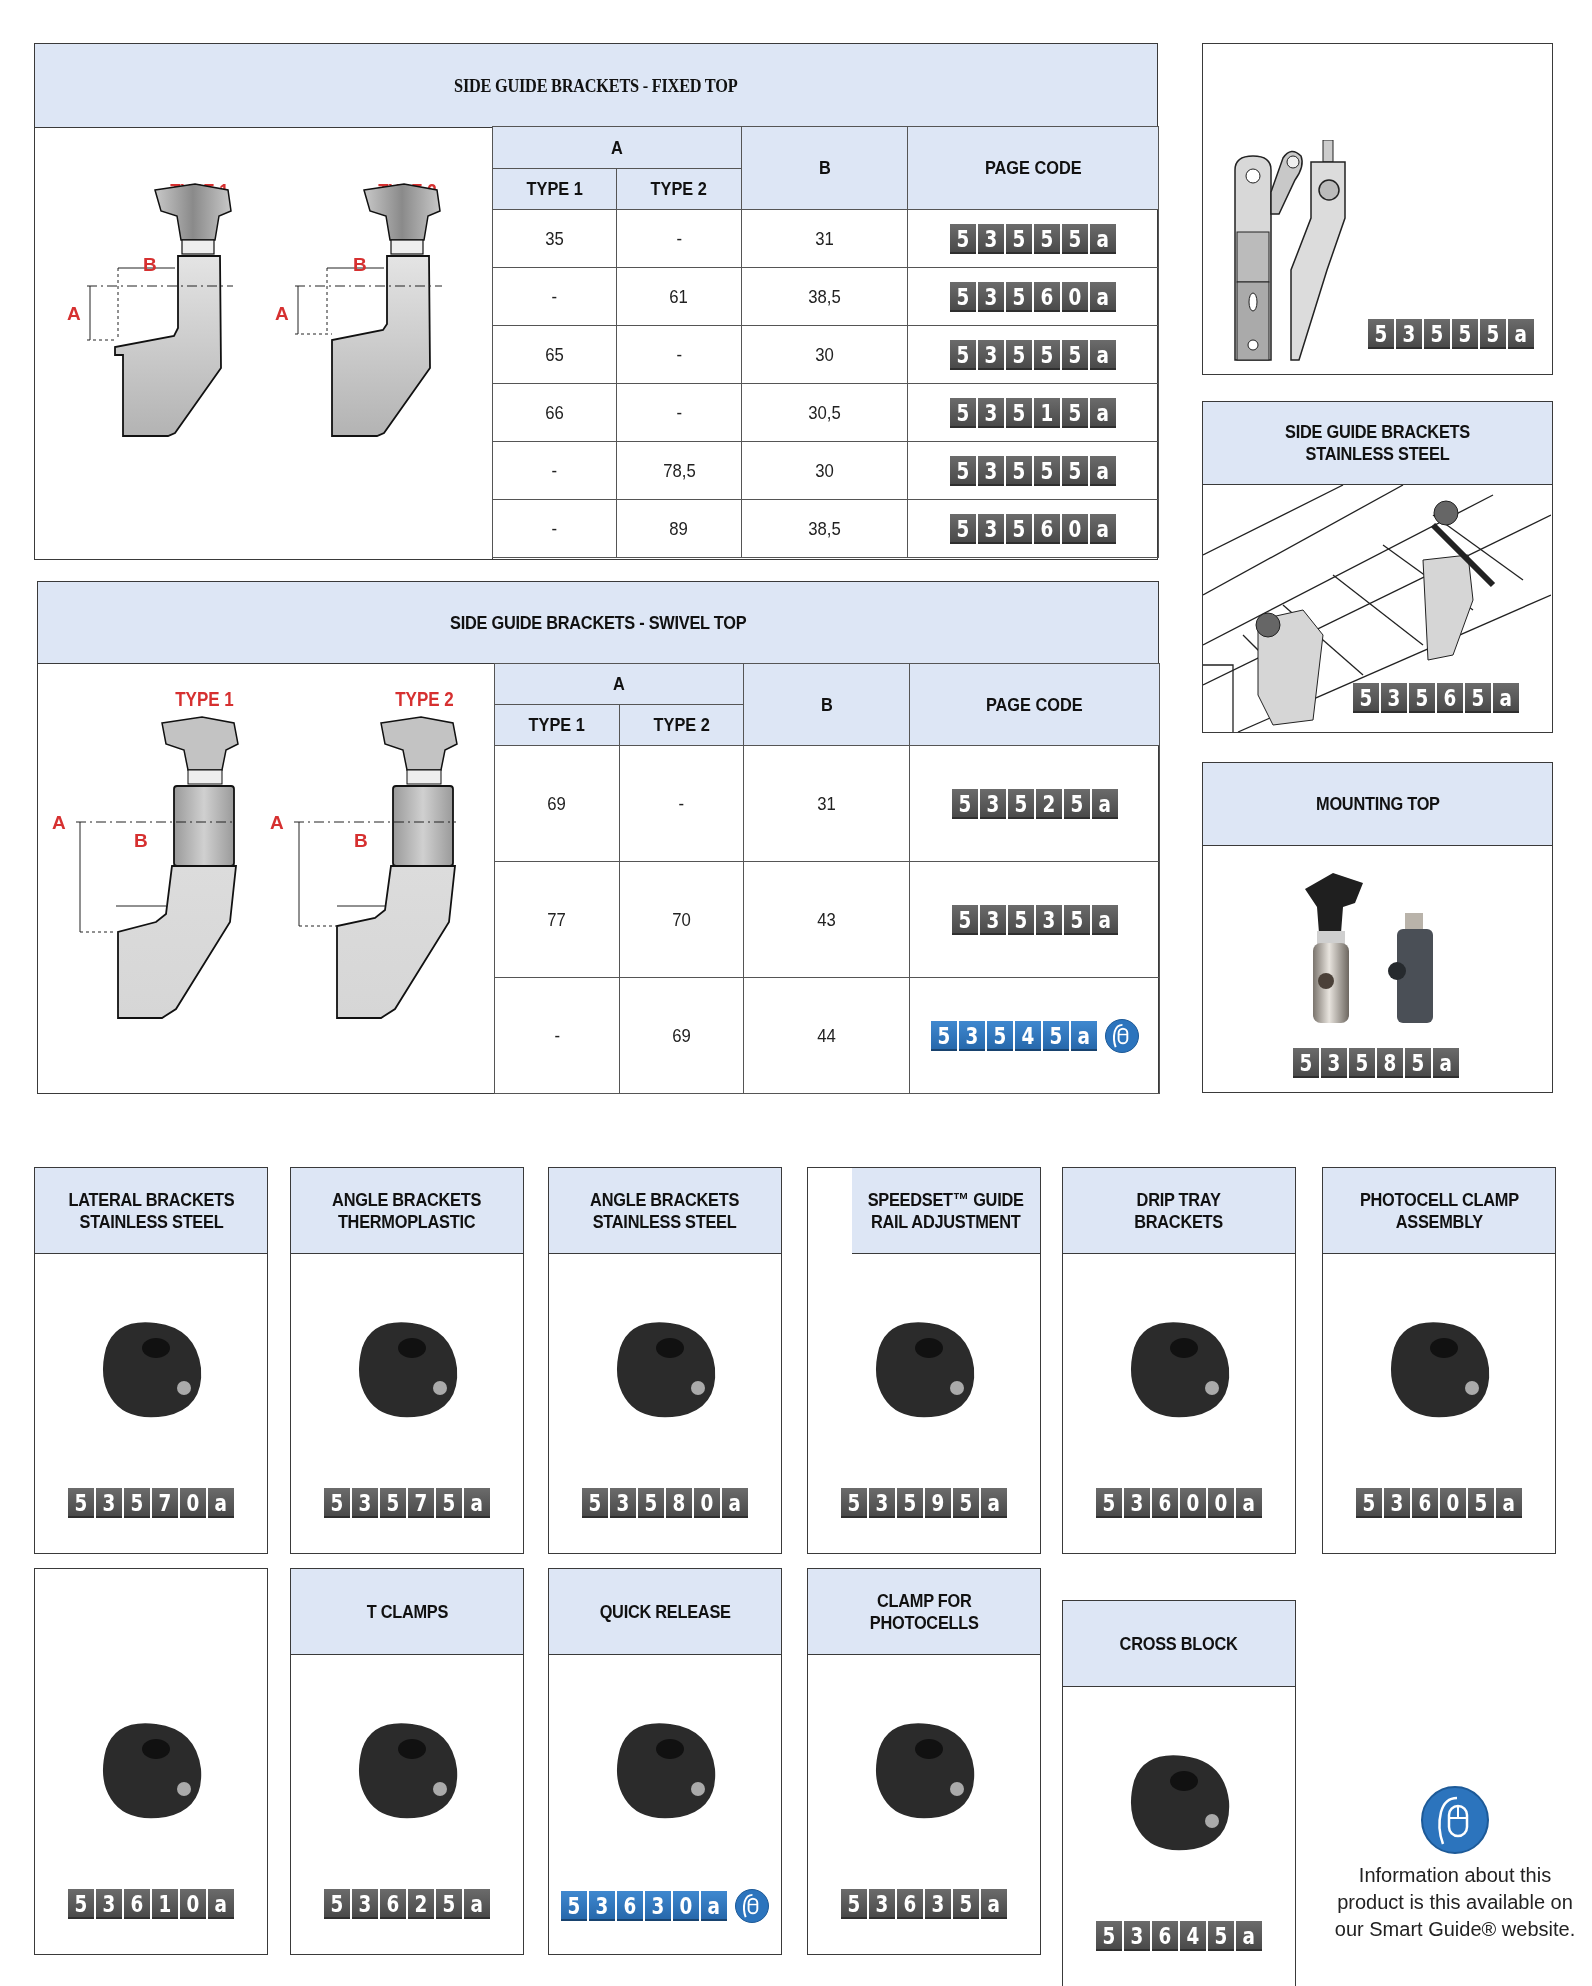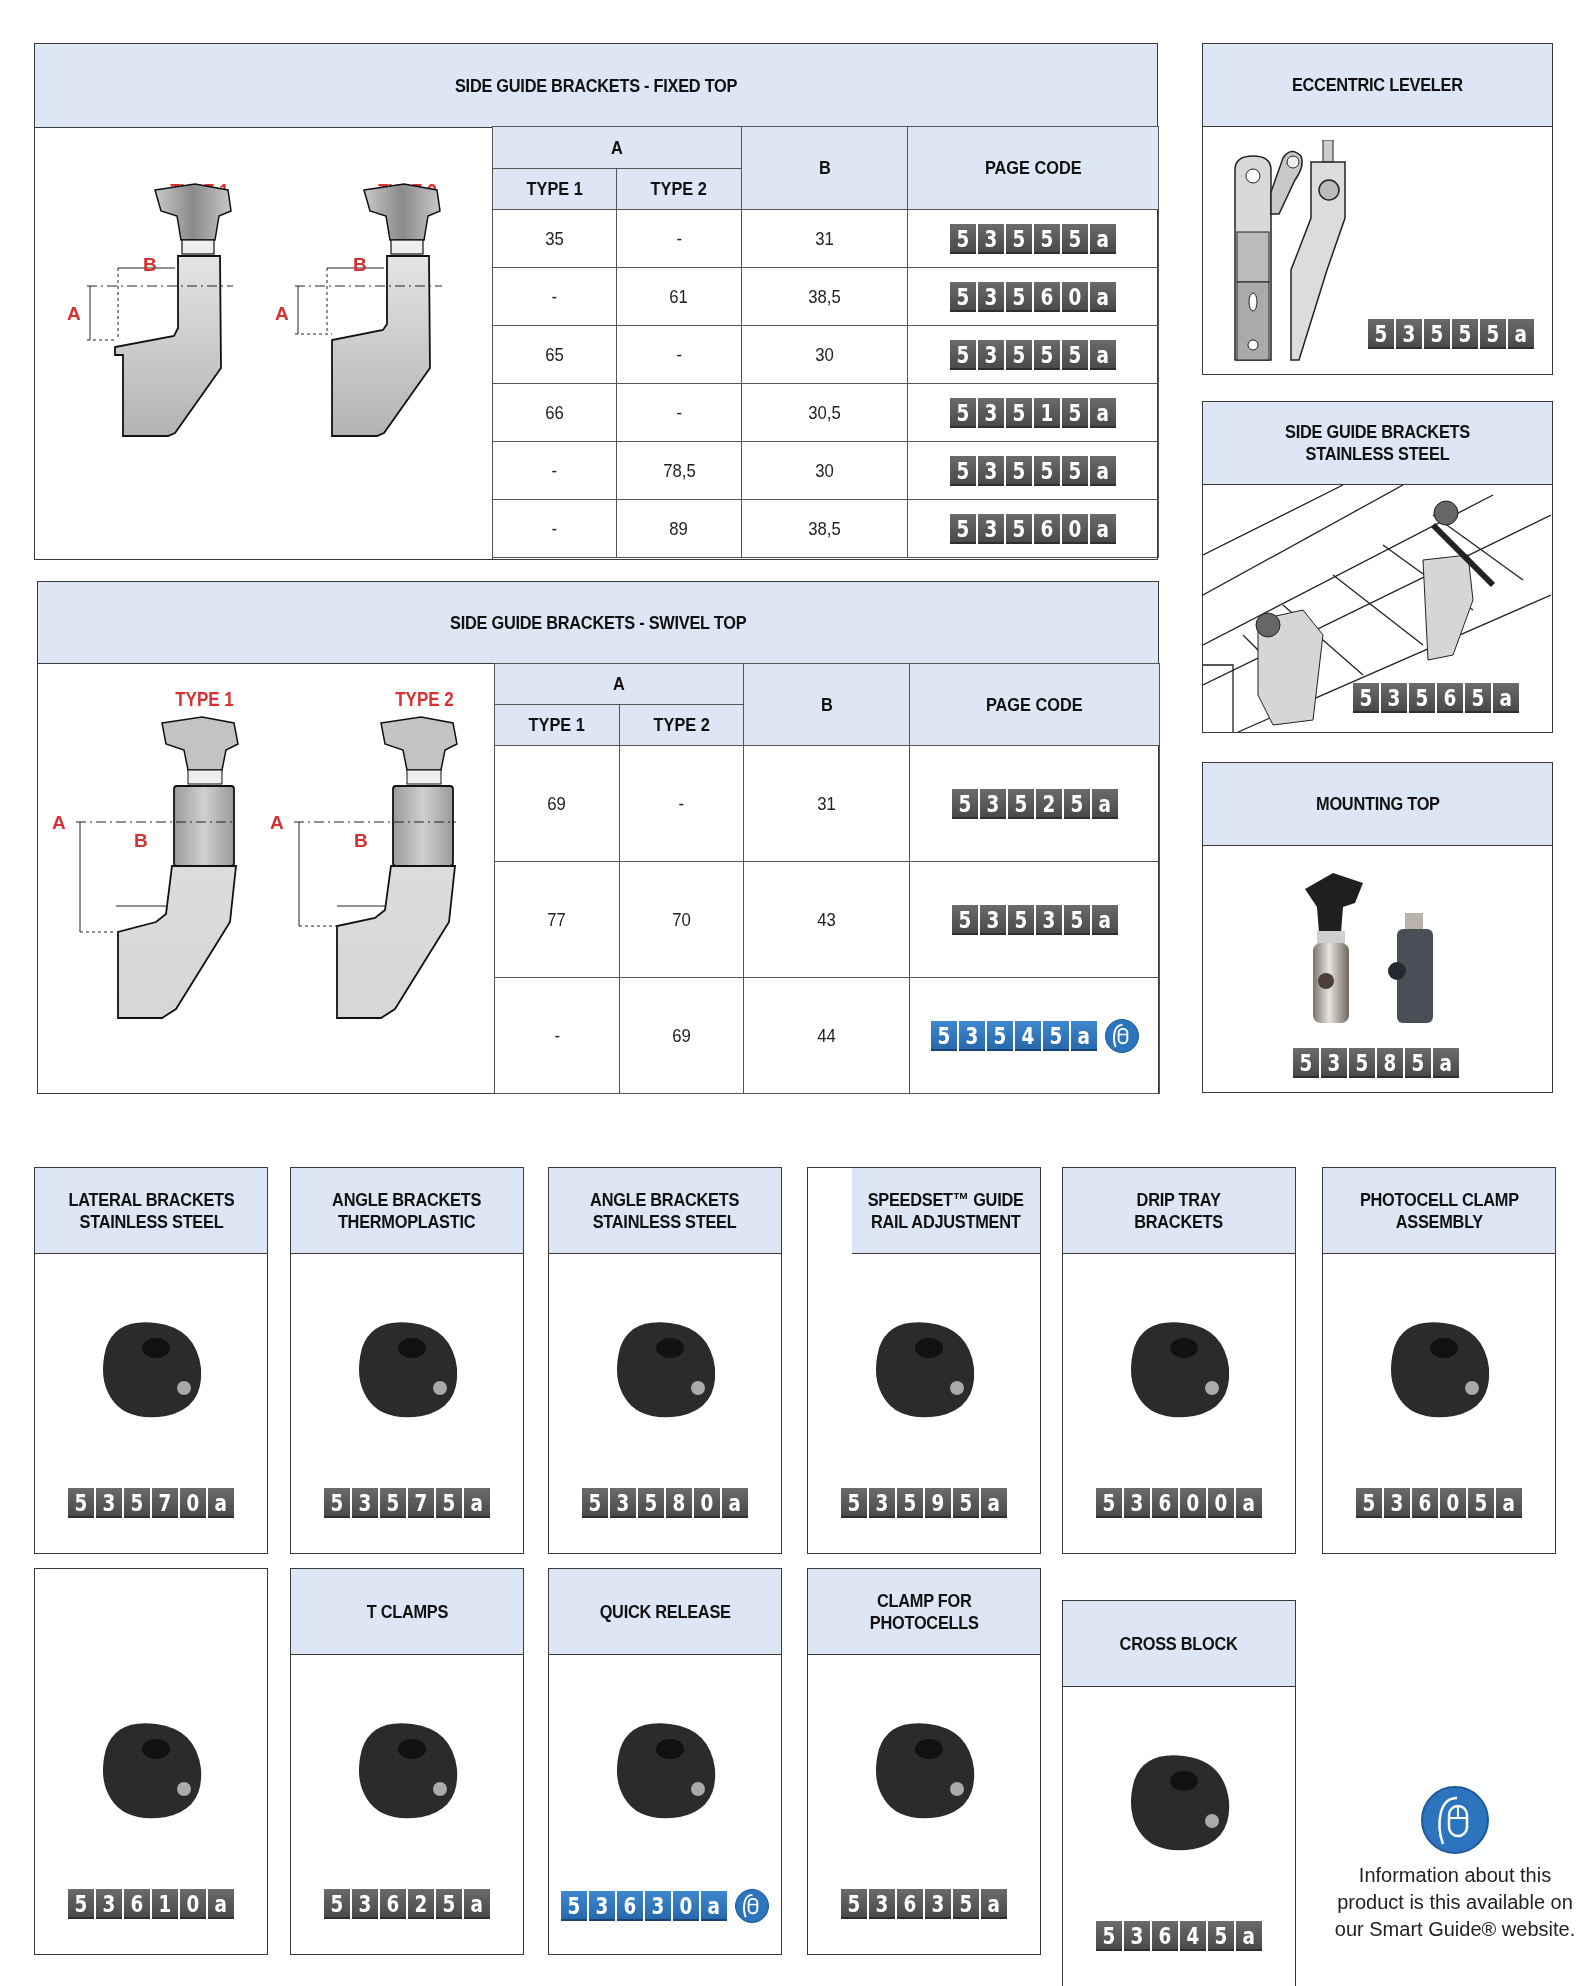"SIDE GUIDE BRACKETS - FIXED" div.hdr { font-family: none -> Liberation Serif, serif }
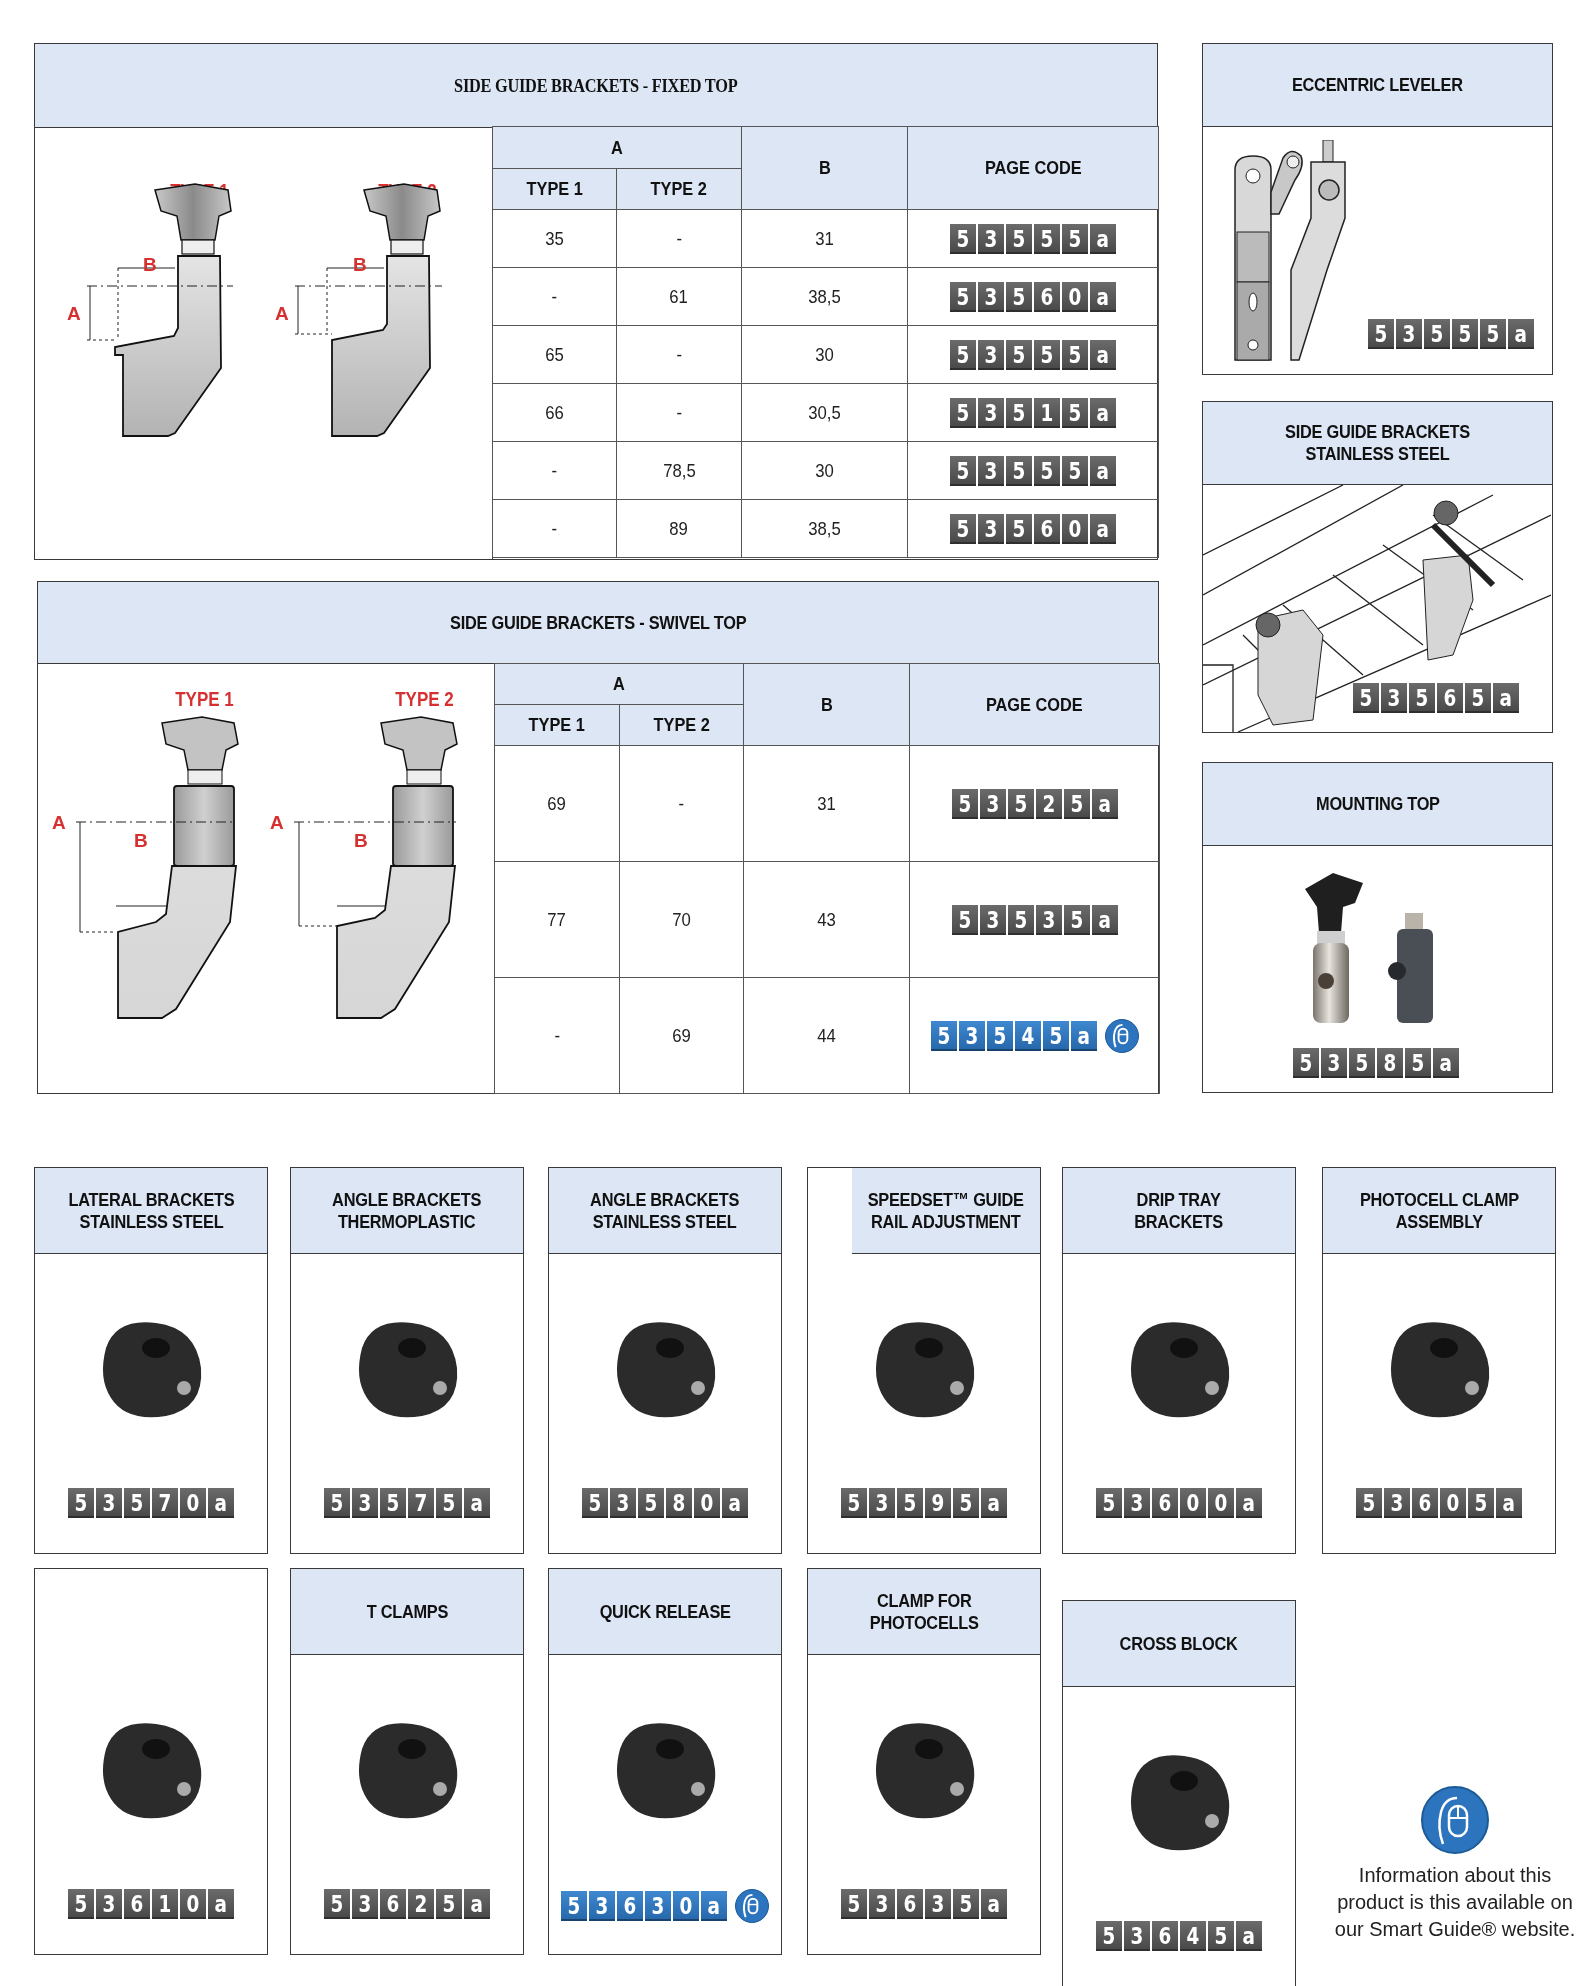"ECCENTRIC LEVELER" div.hdr { html: <div> <span>ECCENTRIC LEVELER</span> </div> -> none }
